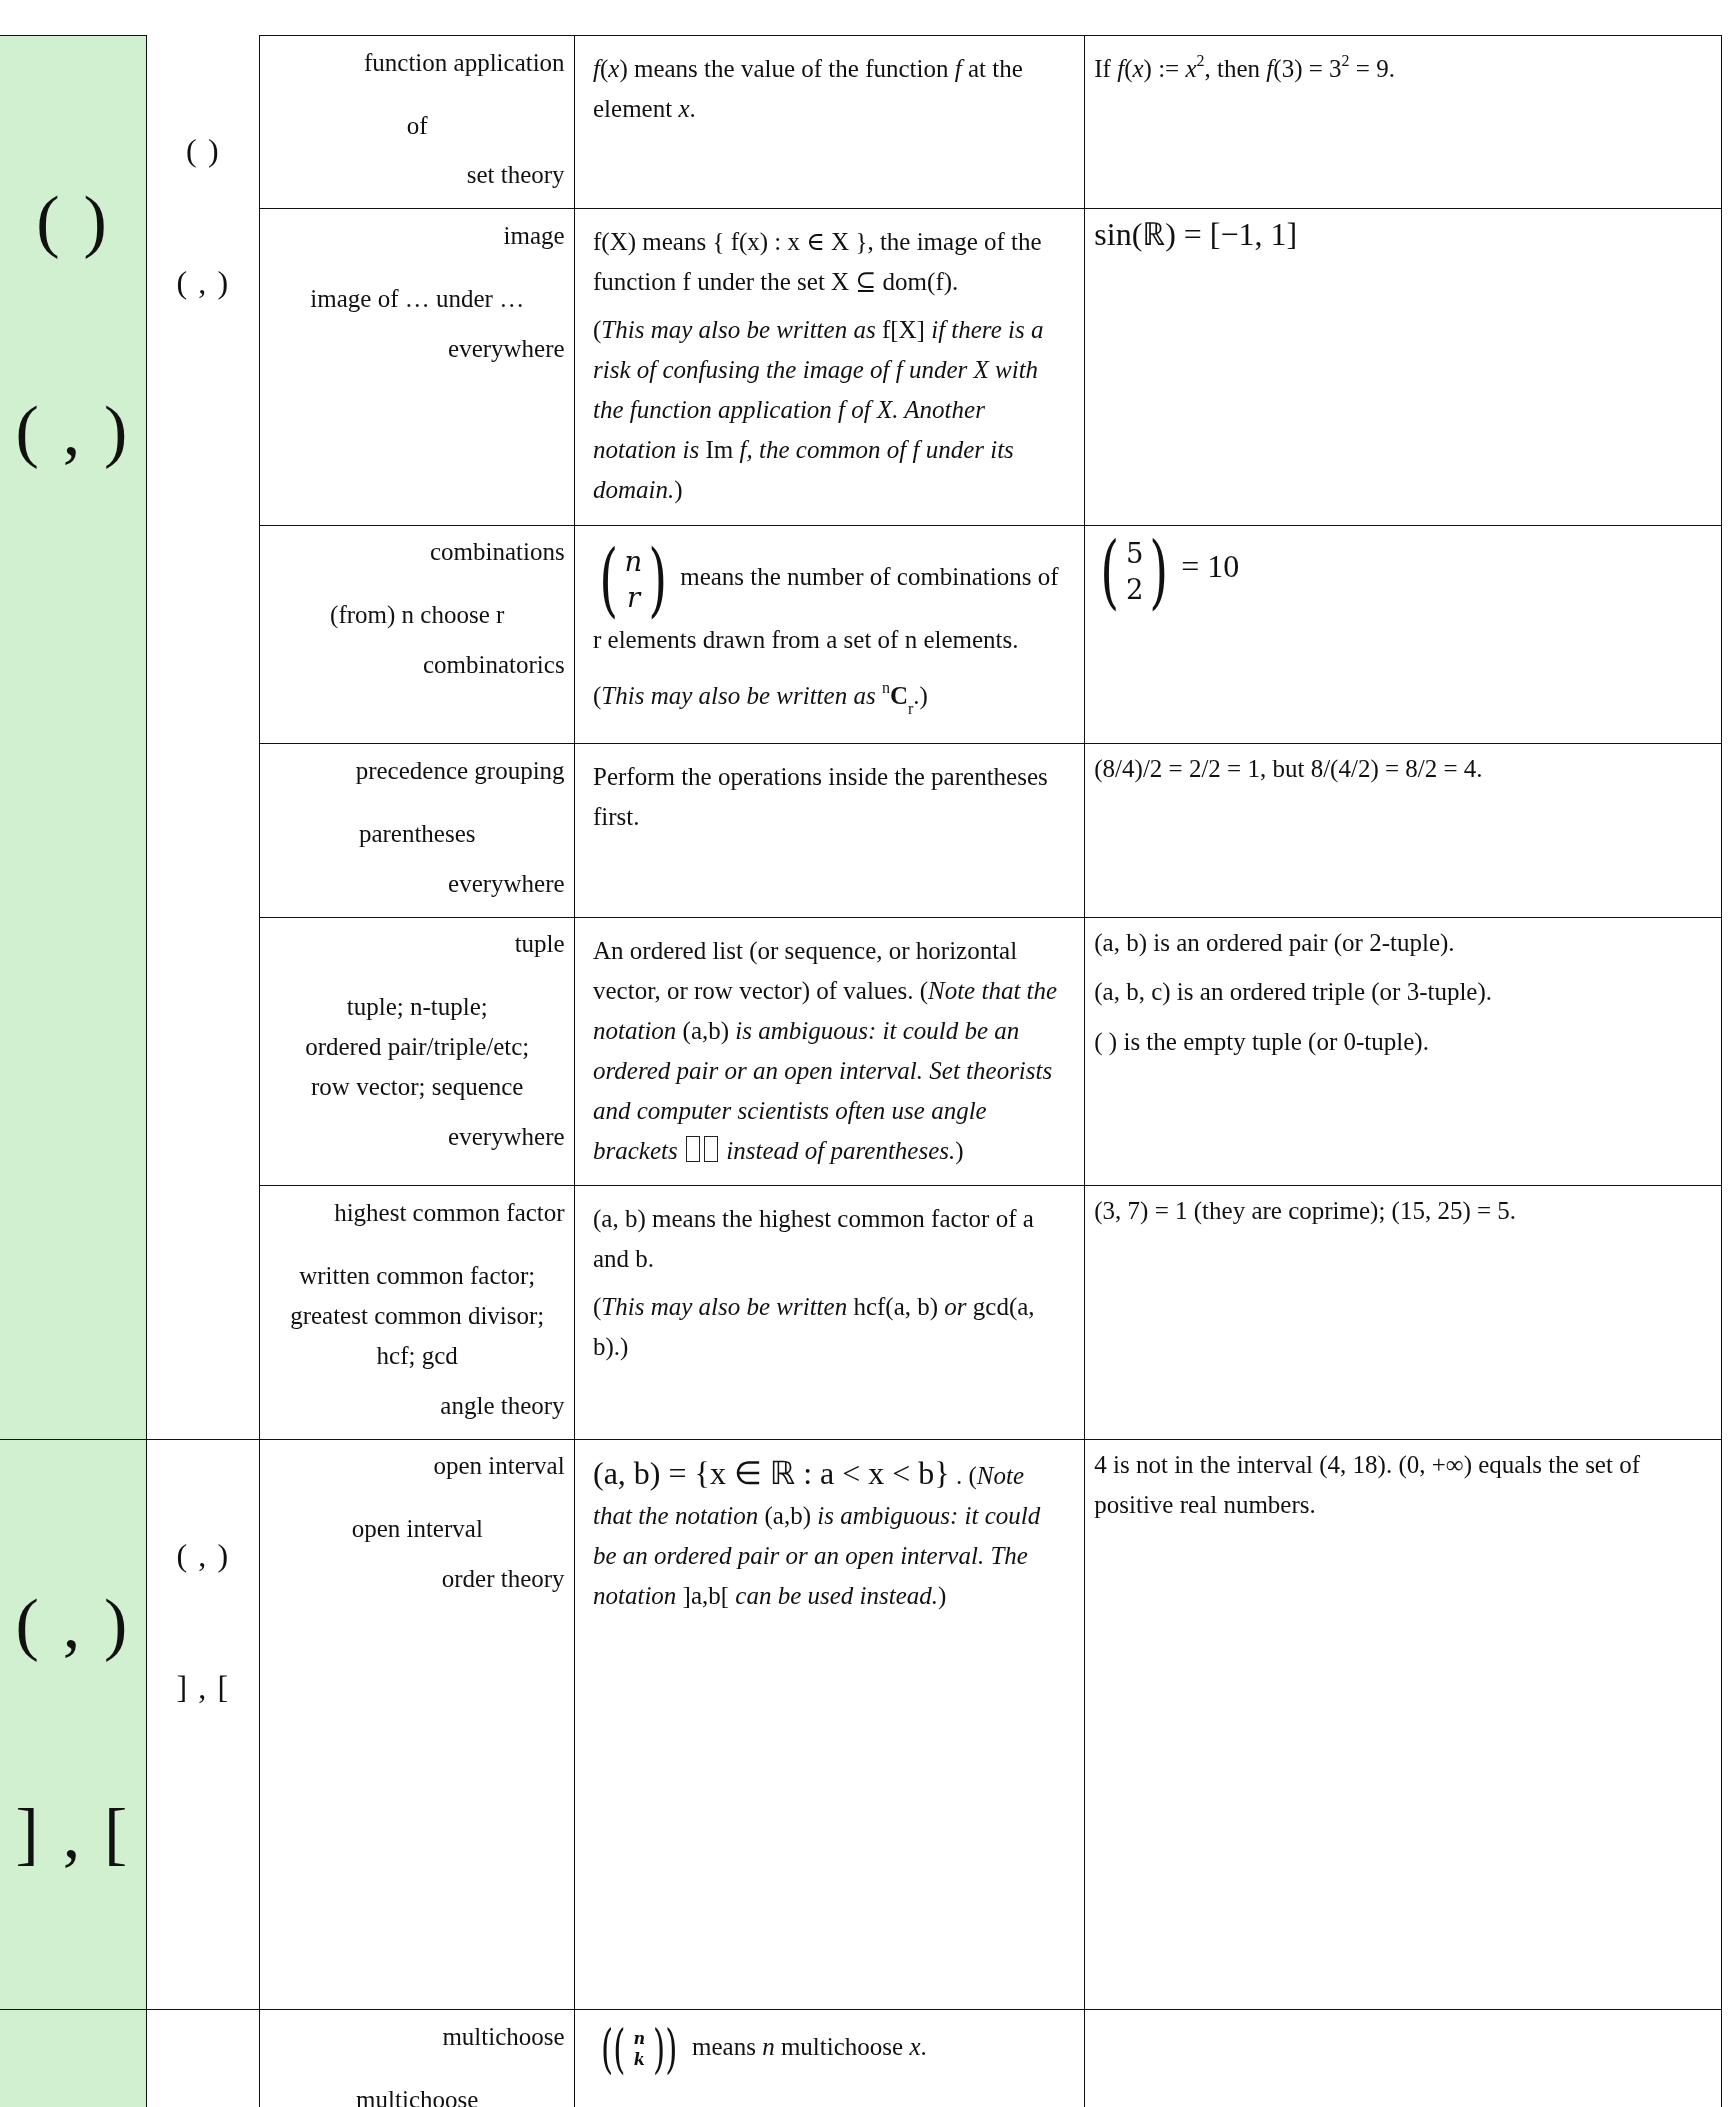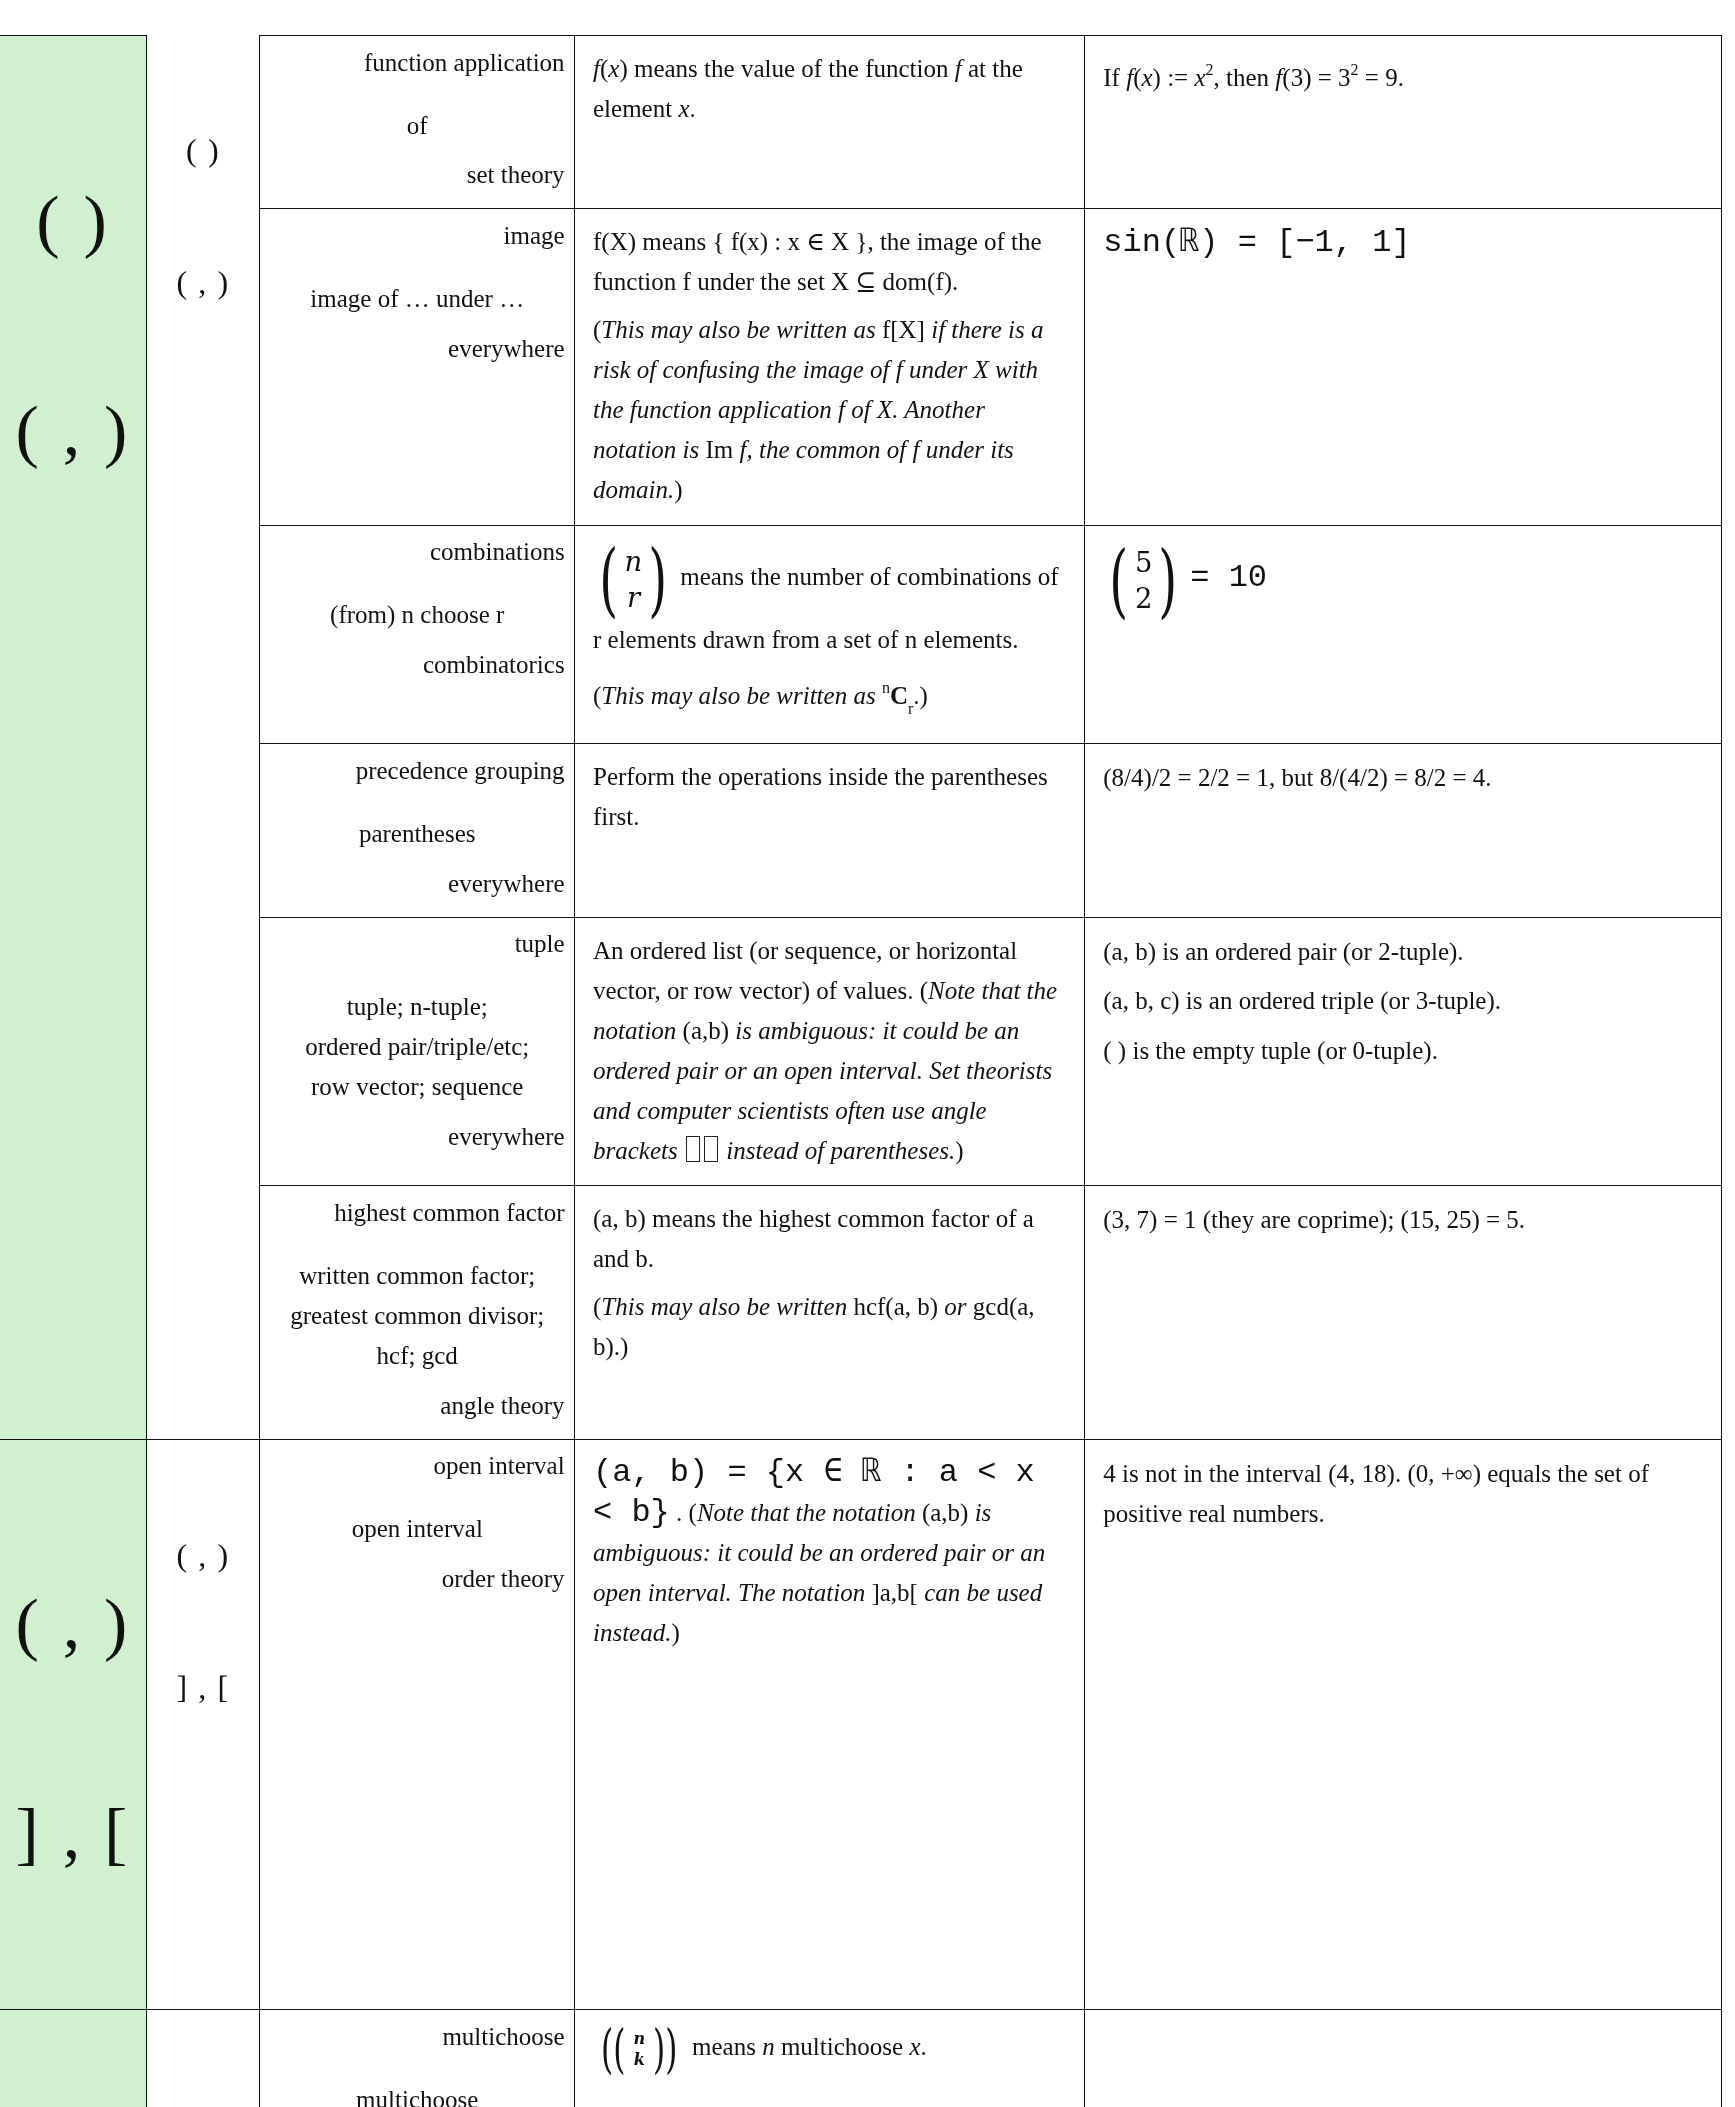"If f(x) := x2, then" .ex p { margin: 9px -> 0 }
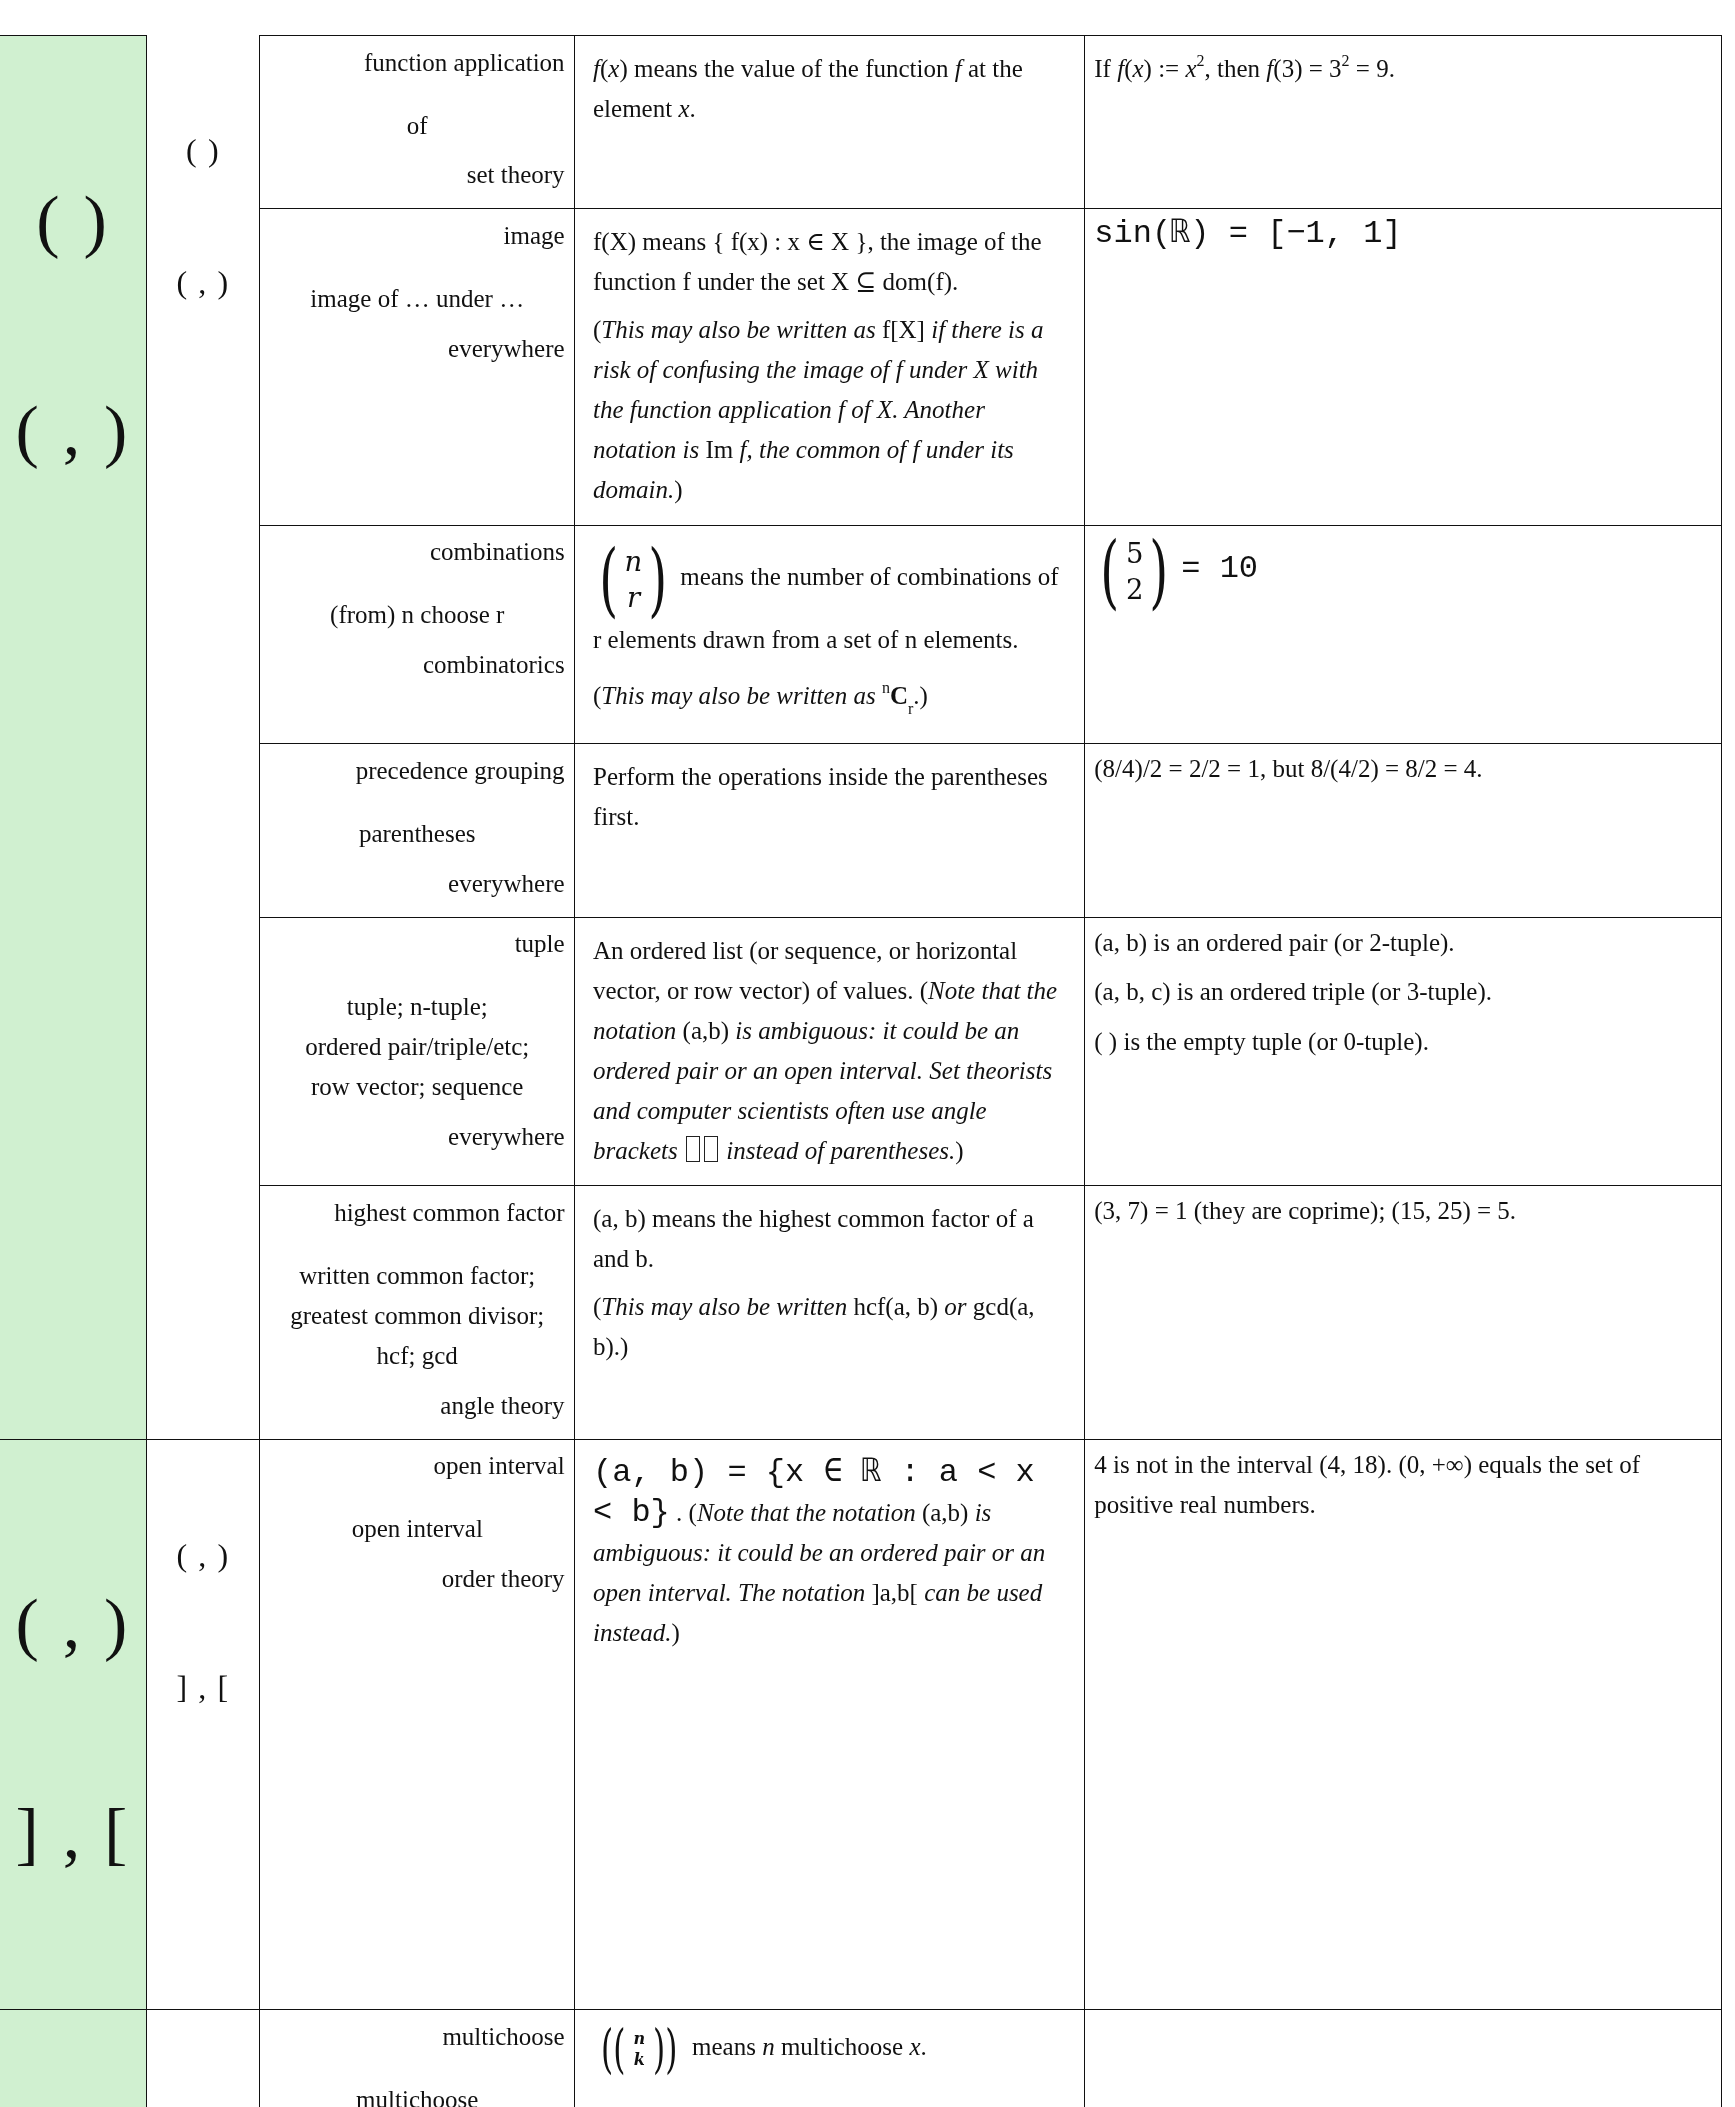"sin(ℝ) = [−1, 1]" .math { font-family: Liberation Mono, monospace -> Liberation Serif, serif }
